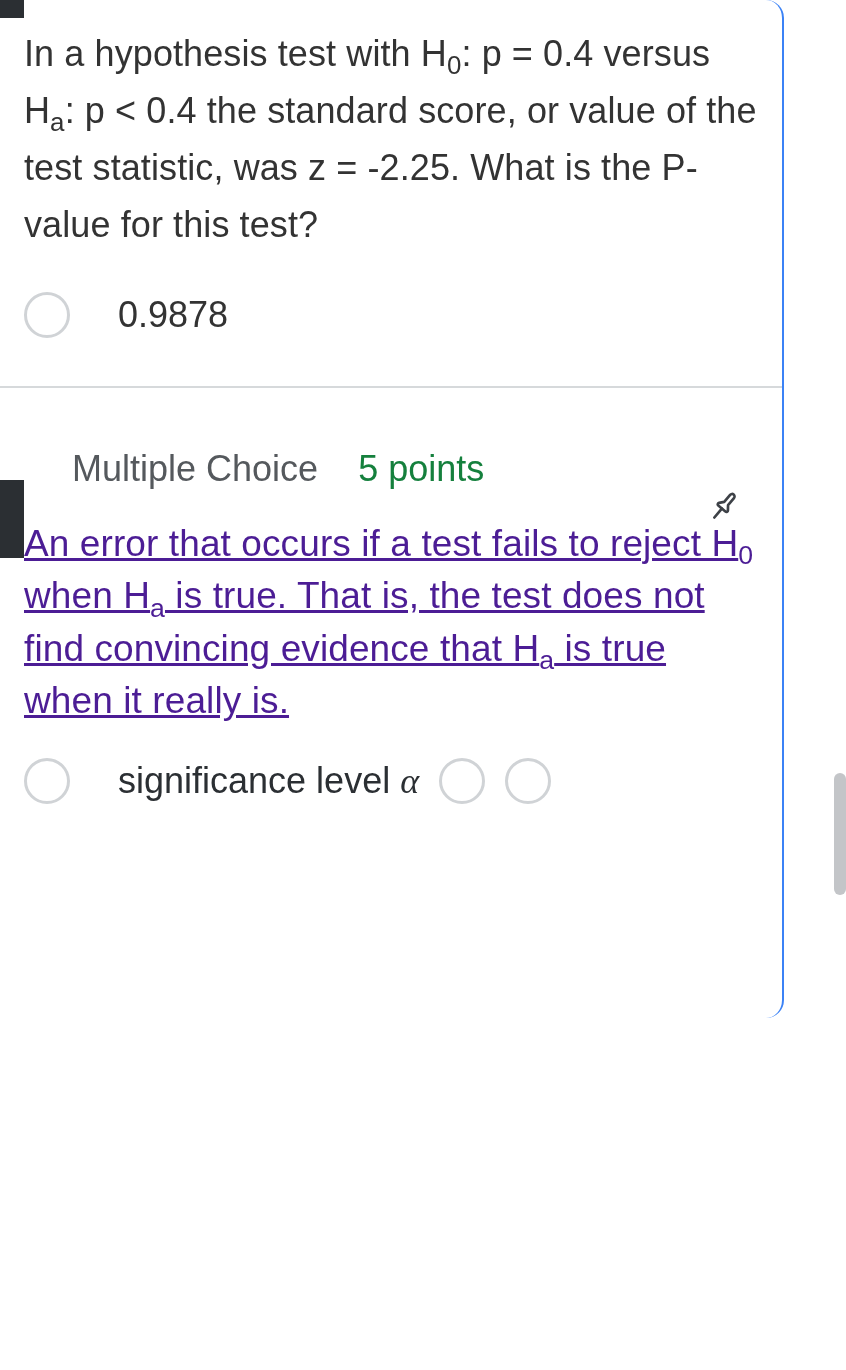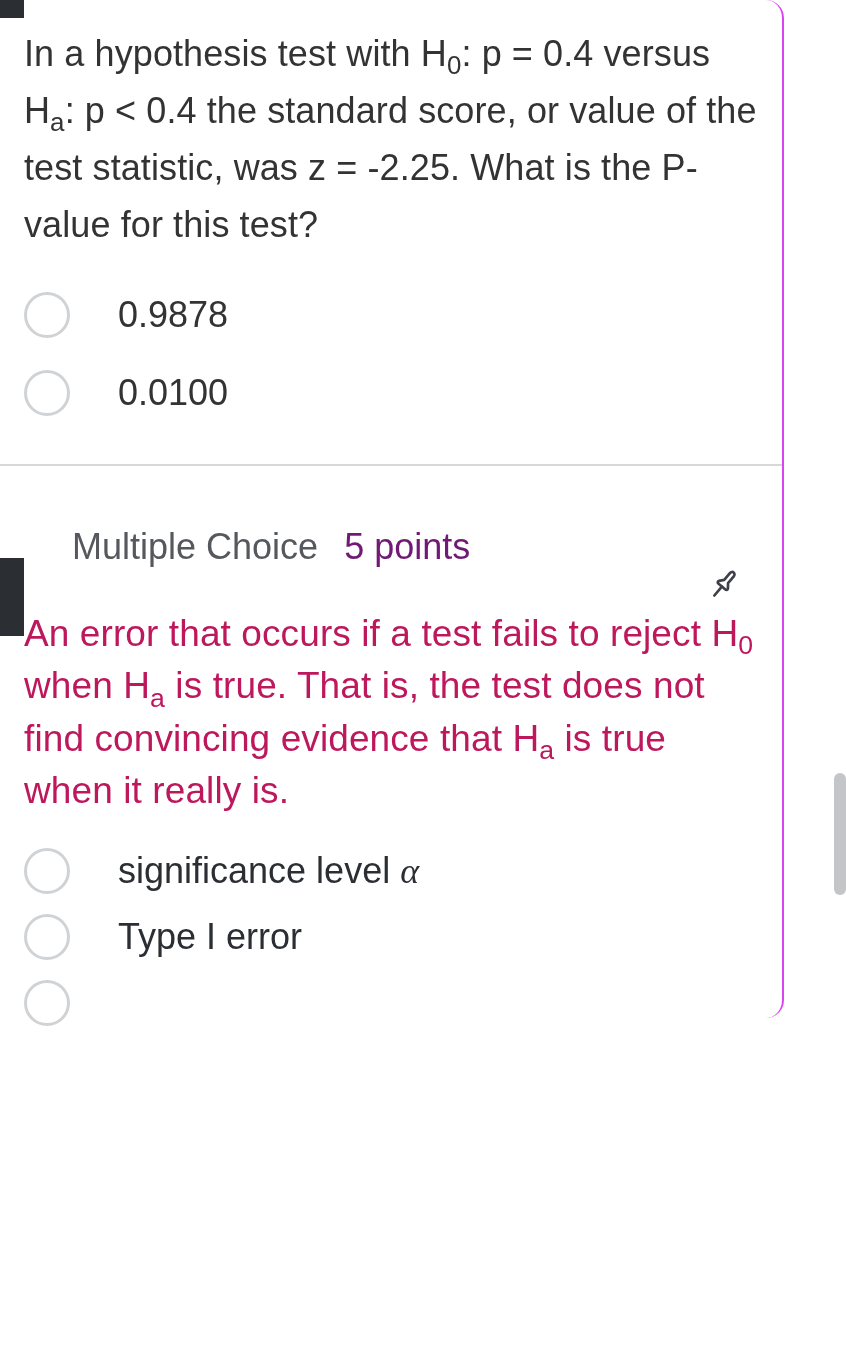"In a hypothesis test with" .content-area { border-right: 2px solid #d946ef -> 2px solid #3b82f6 }
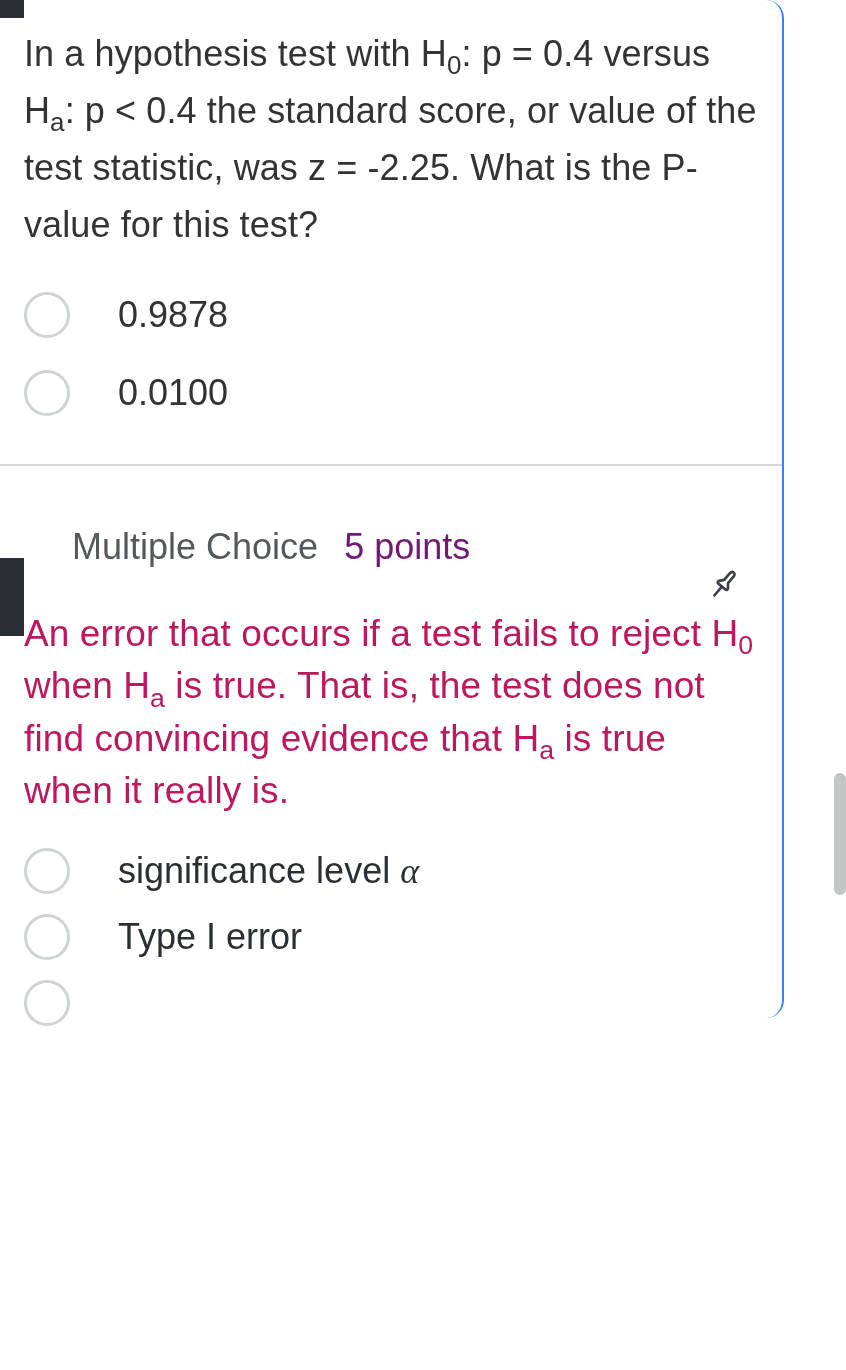"0.9878" .options { flex-direction: column -> row }
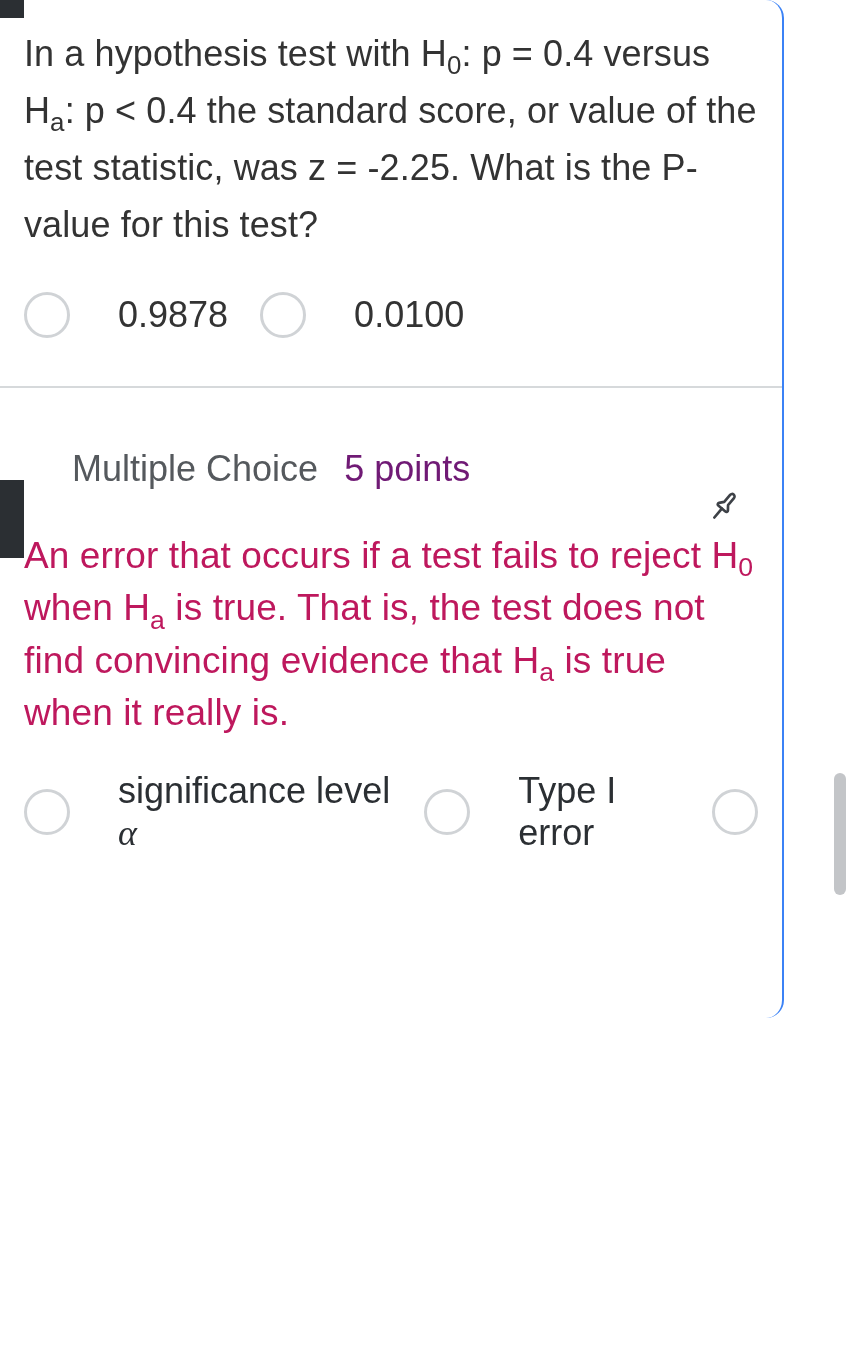"0.0100" div.option { html: <div> <div></div> <span>0.0100</span> </div> -> none }
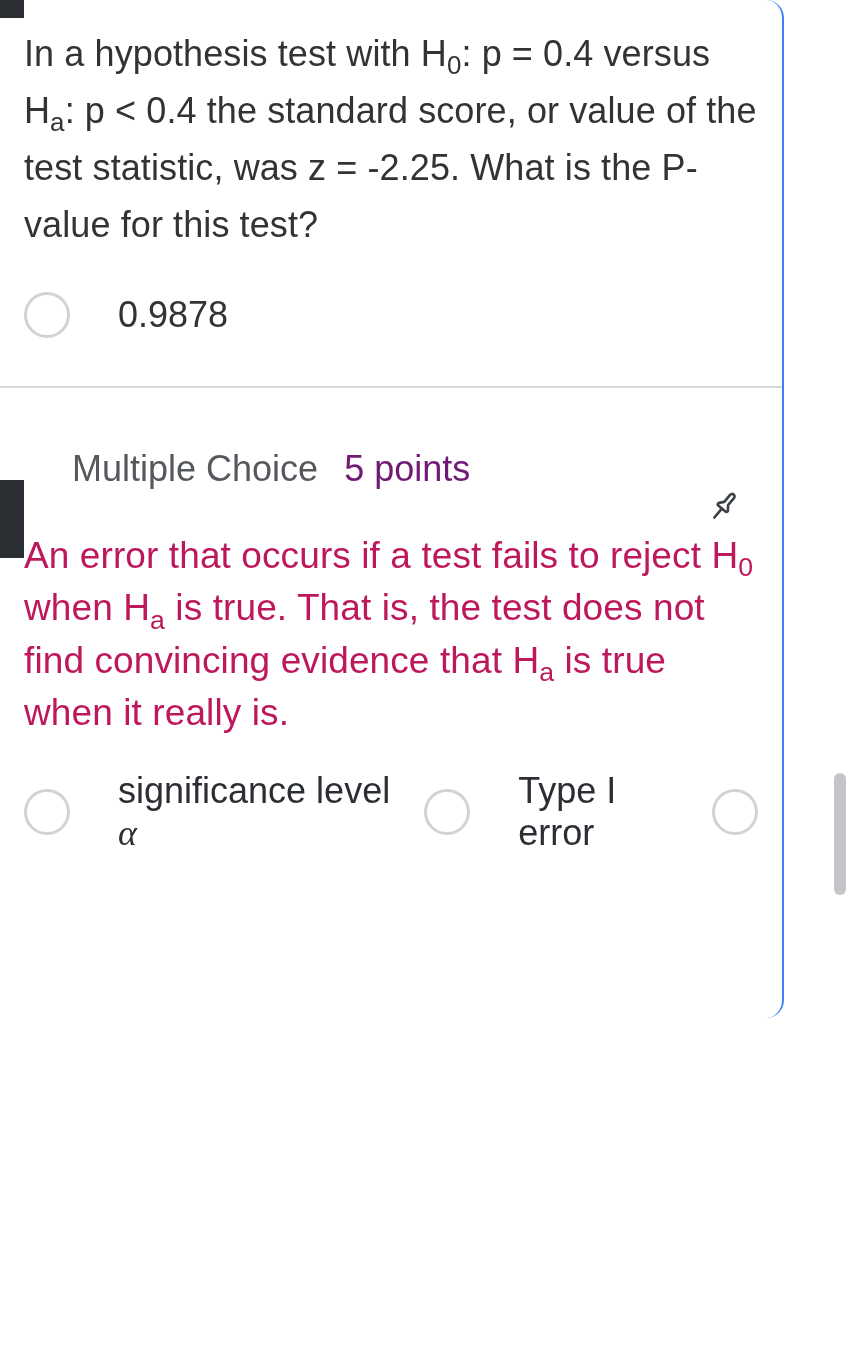"Multiple Choice" .q2-header { gap: 26px -> 40px; margin-bottom: 40px -> 28px }
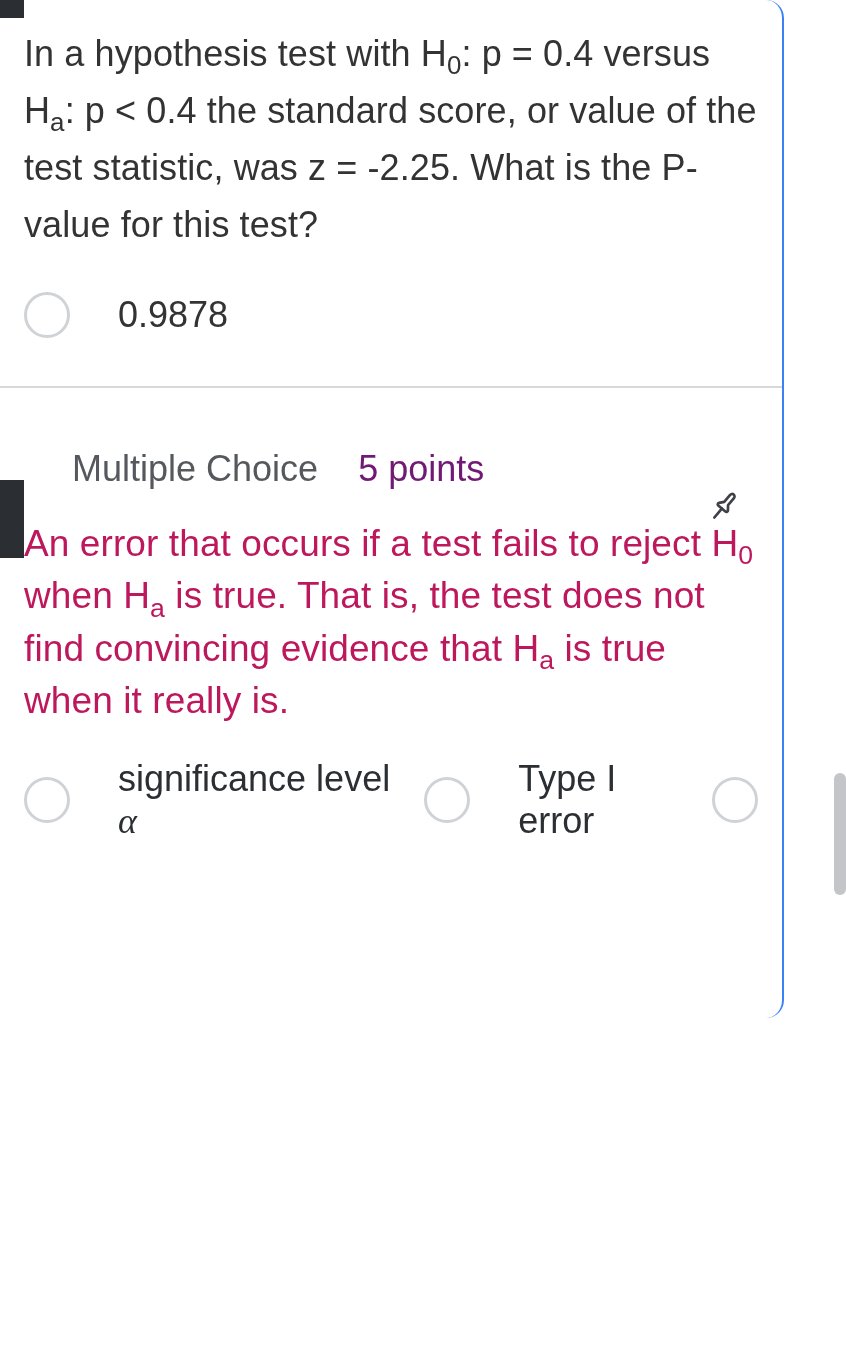"5 points" .q2-header .pts { color: #701a75 -> #15803d }
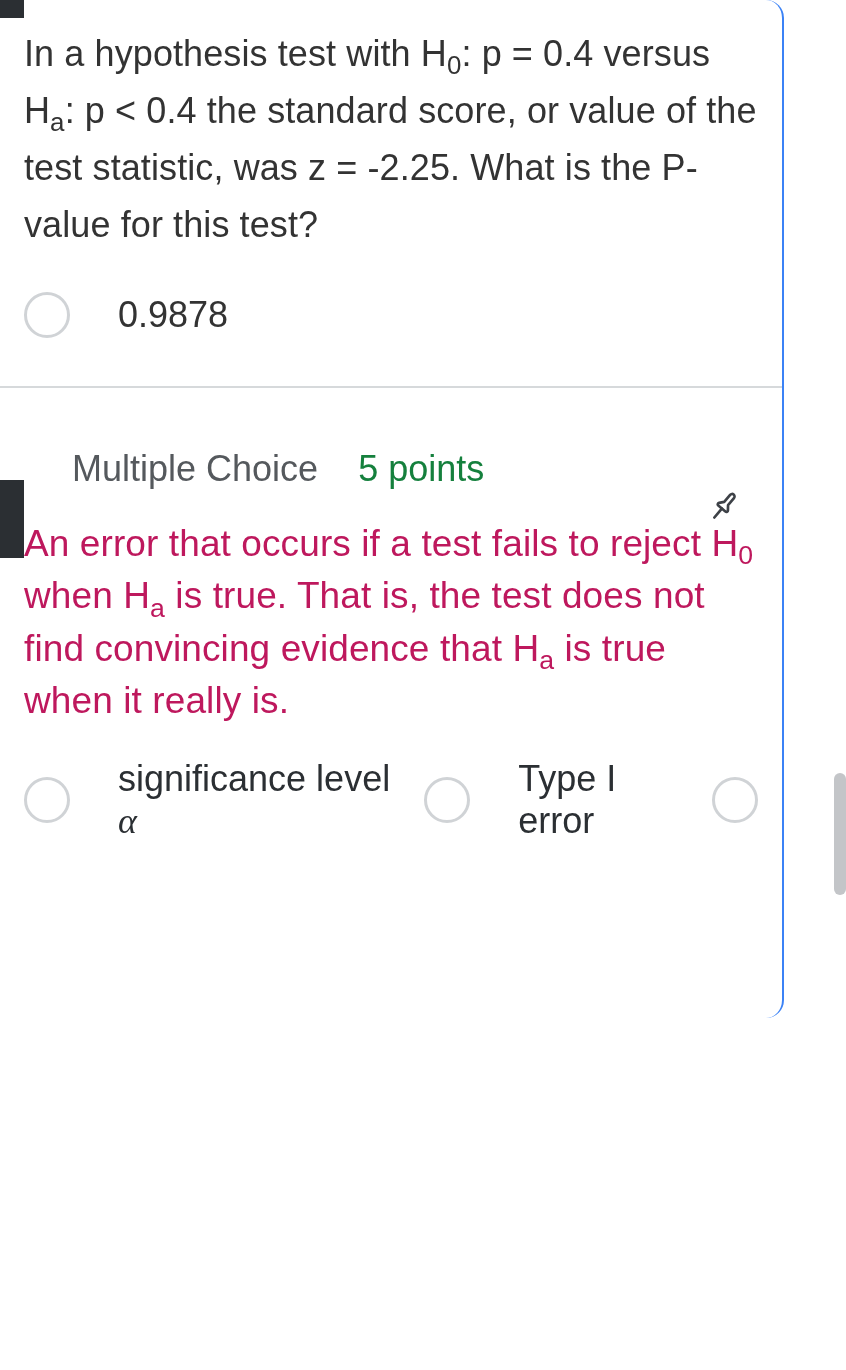"An error that occurs if" .q2-text { color: #be185d -> #4c1d95; text-decoration: none -> underline }
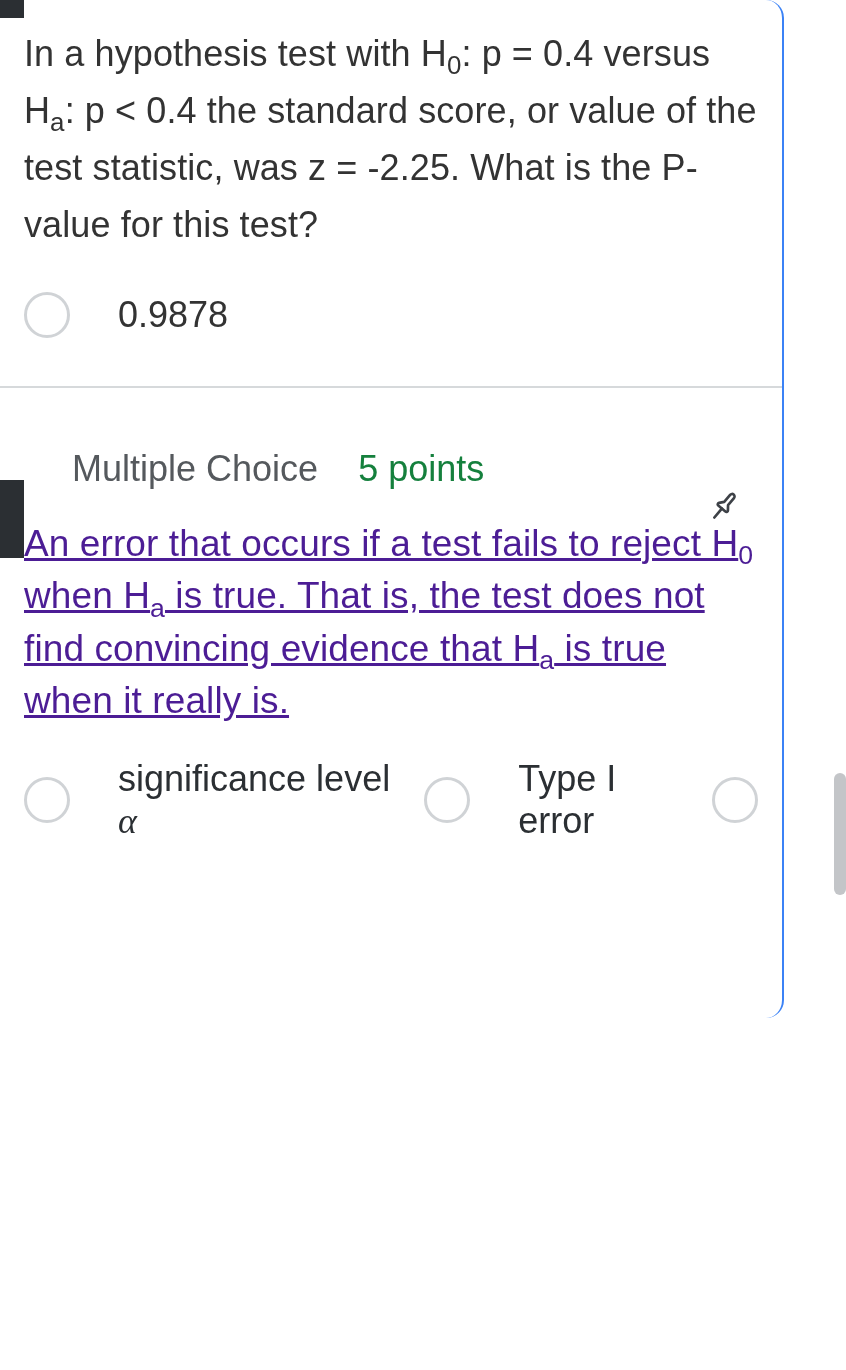"Type I error" span.label { html: <span>Type I error</span> -> none }
